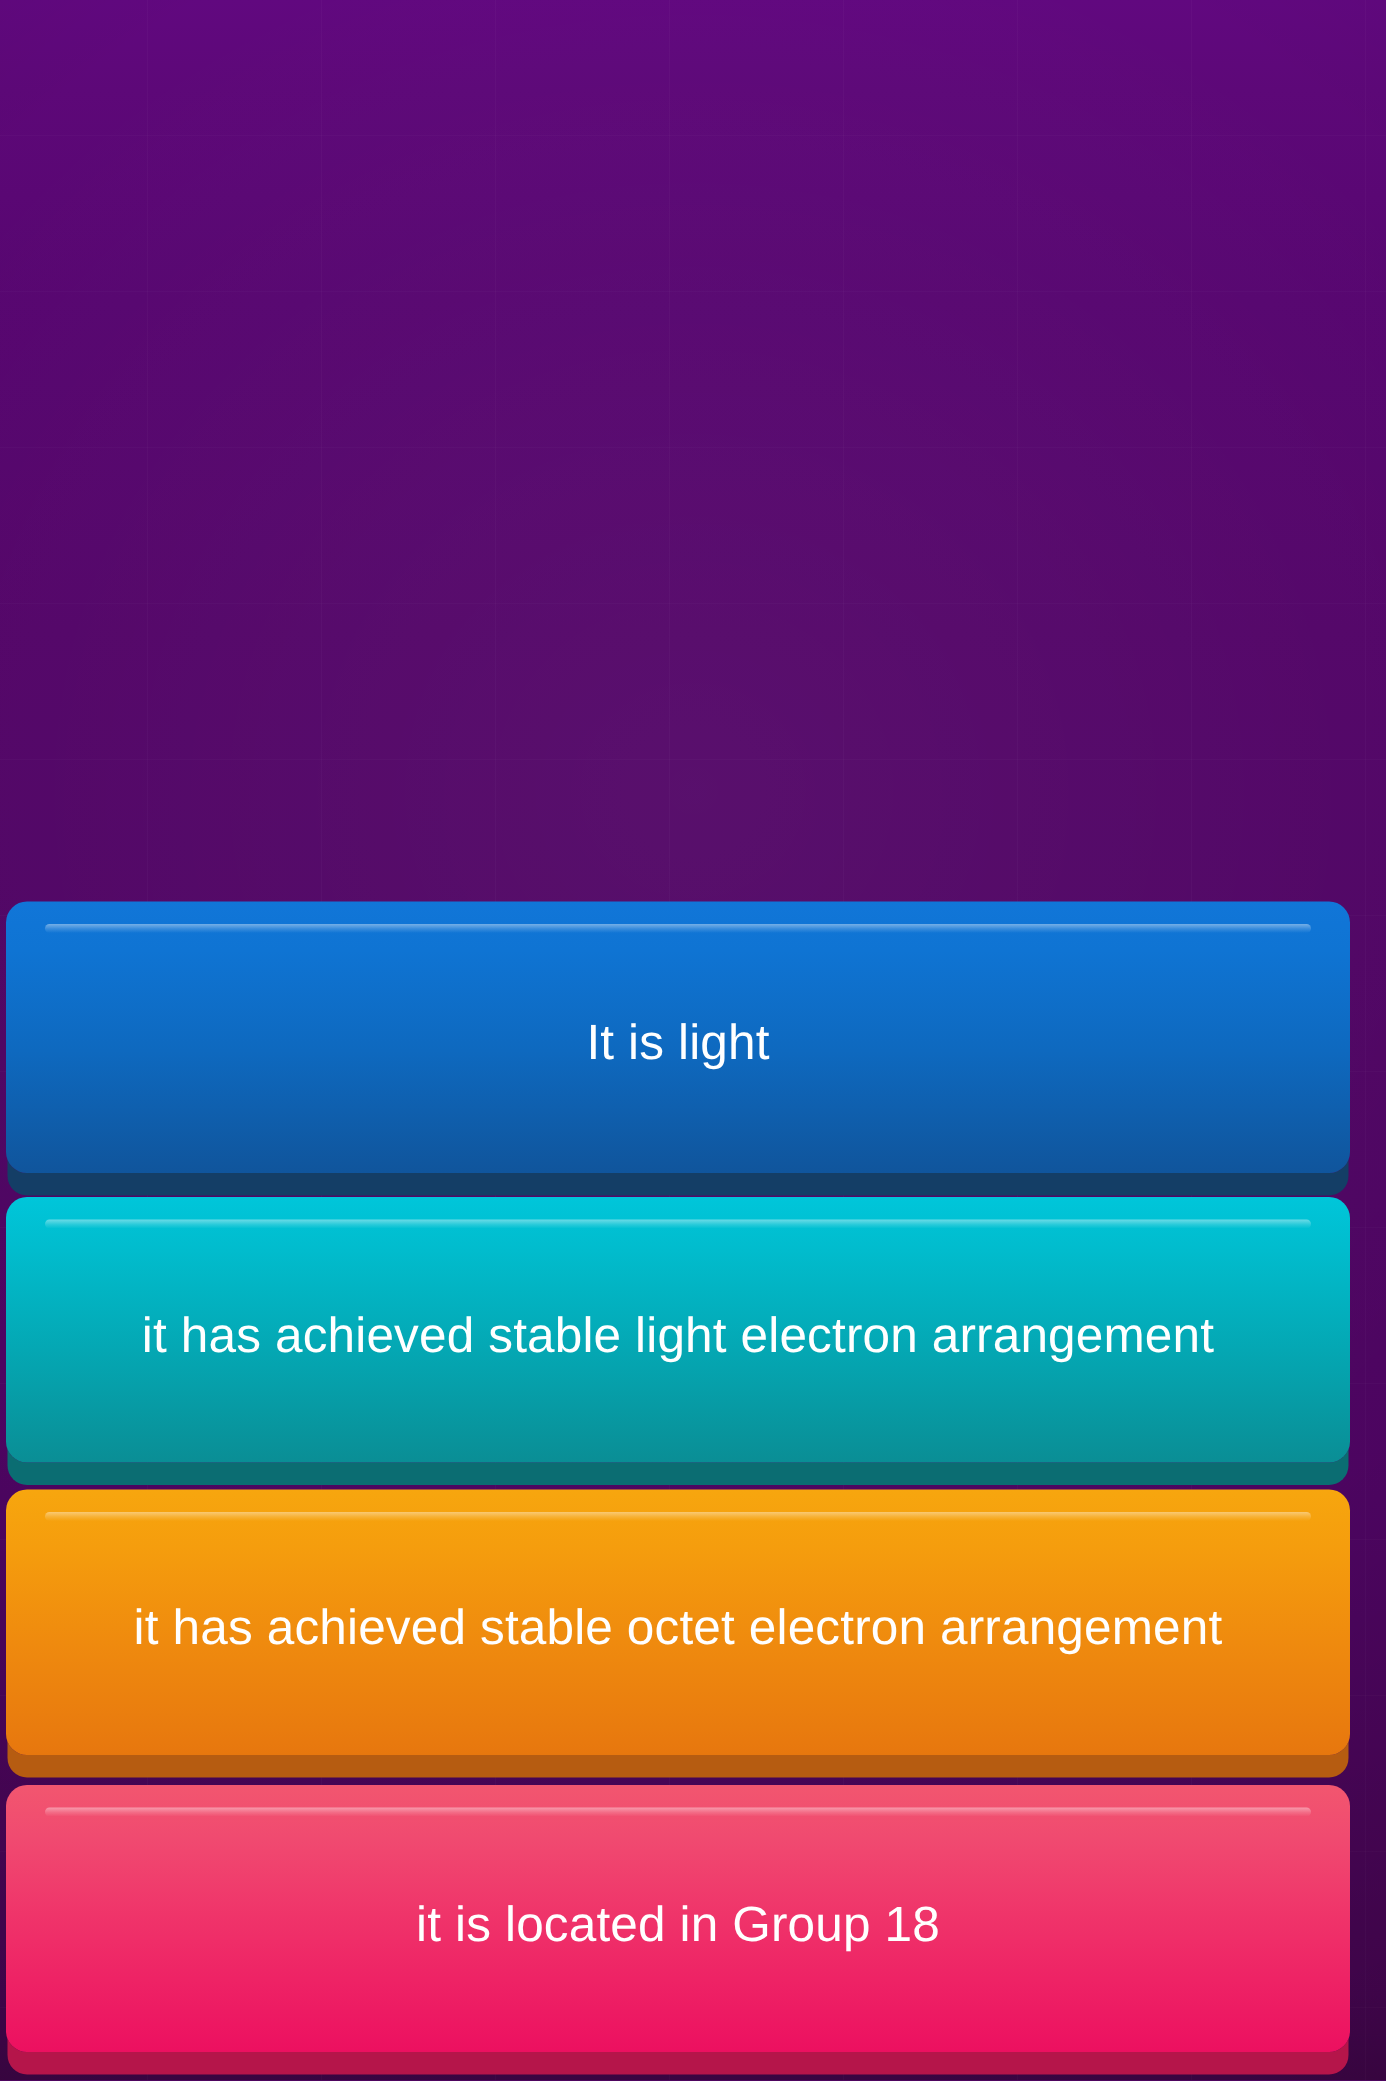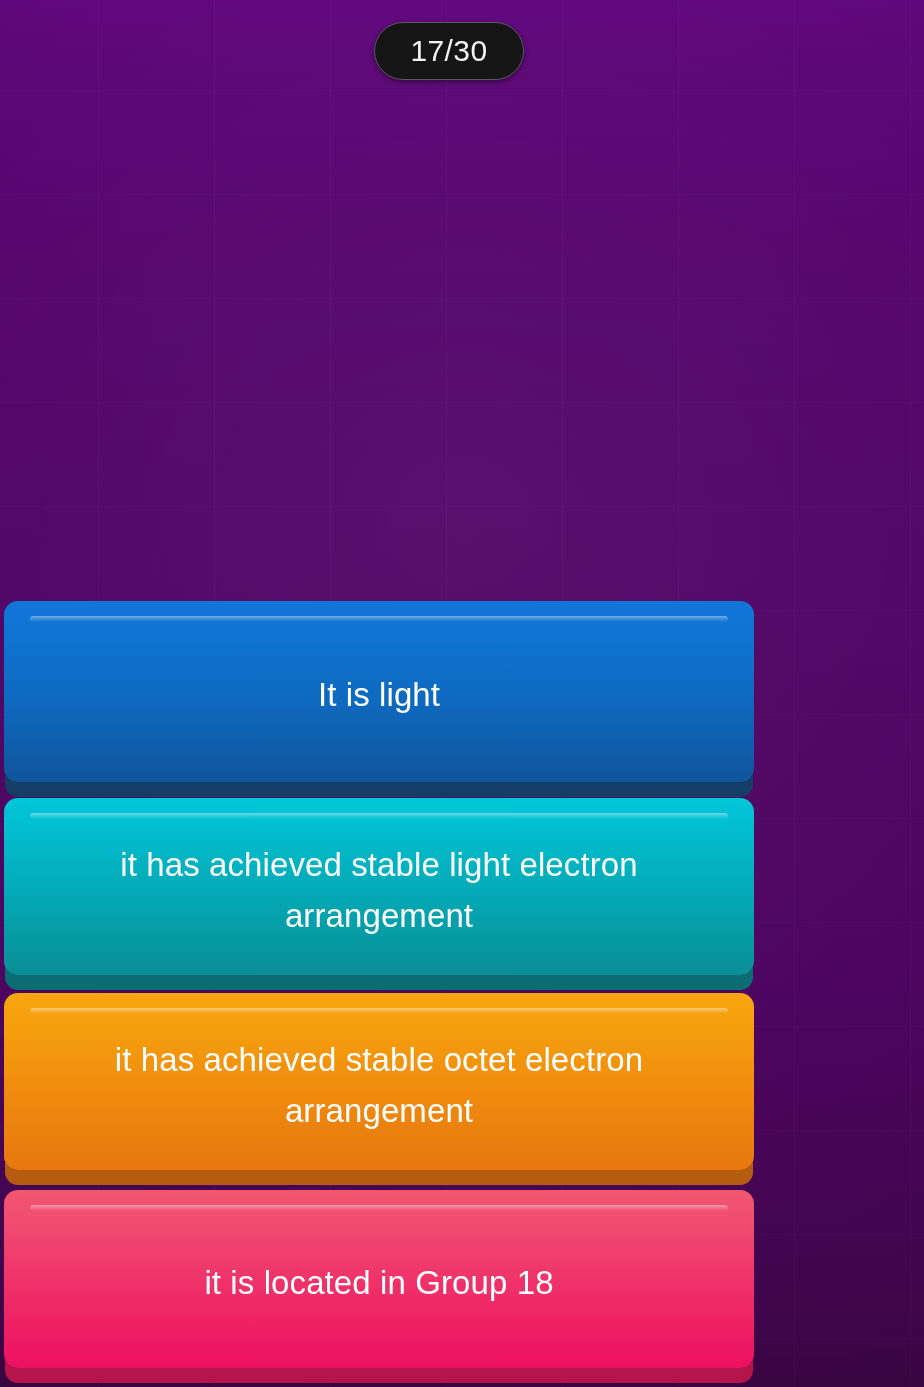"17/30" div { html: <div> <span>17/30</span> </div> -> none }
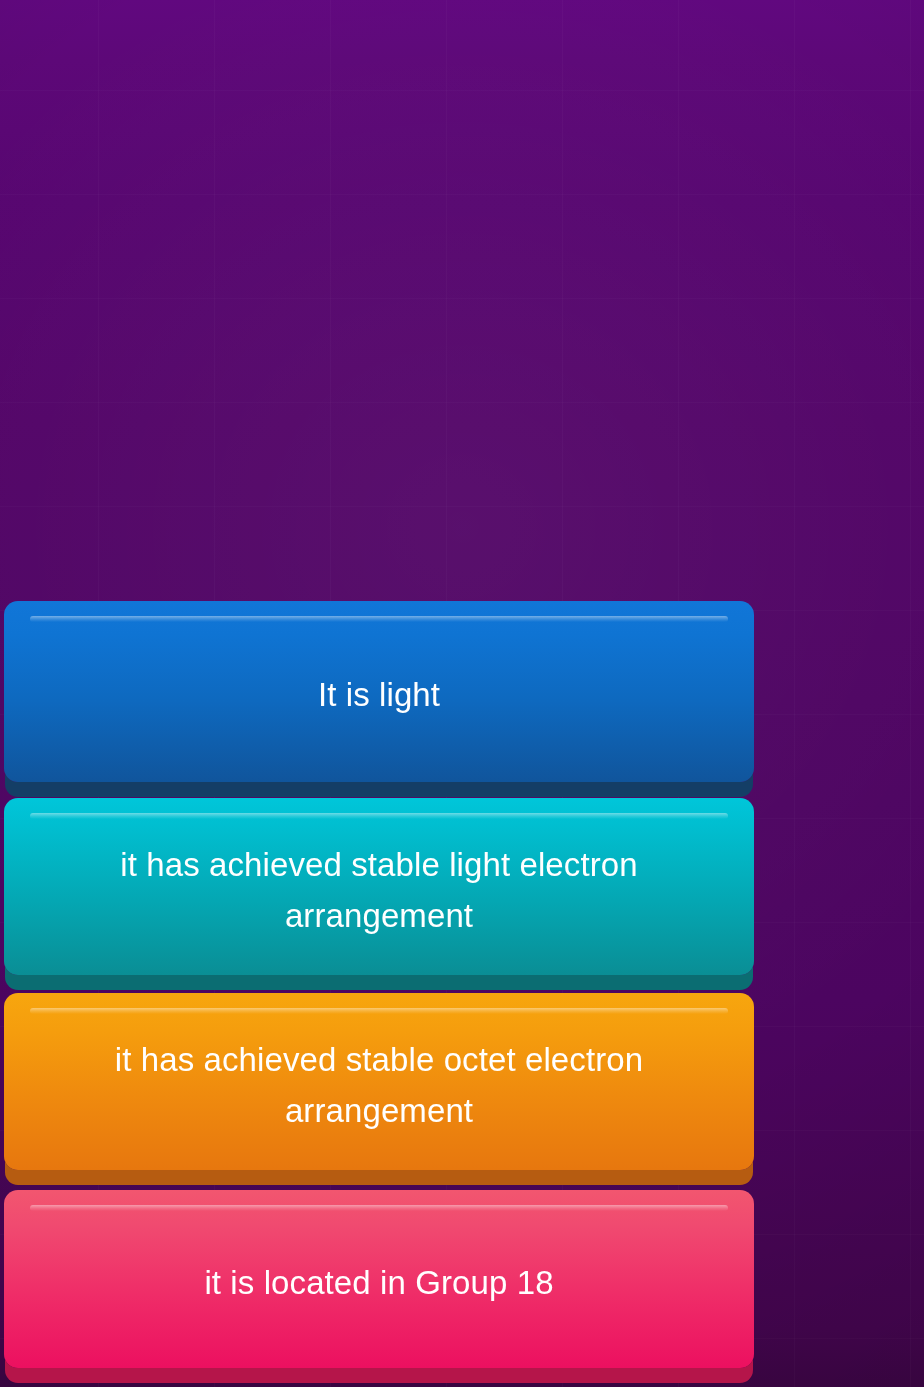"It is light" .answer-option { width: 750px -> 896px }
